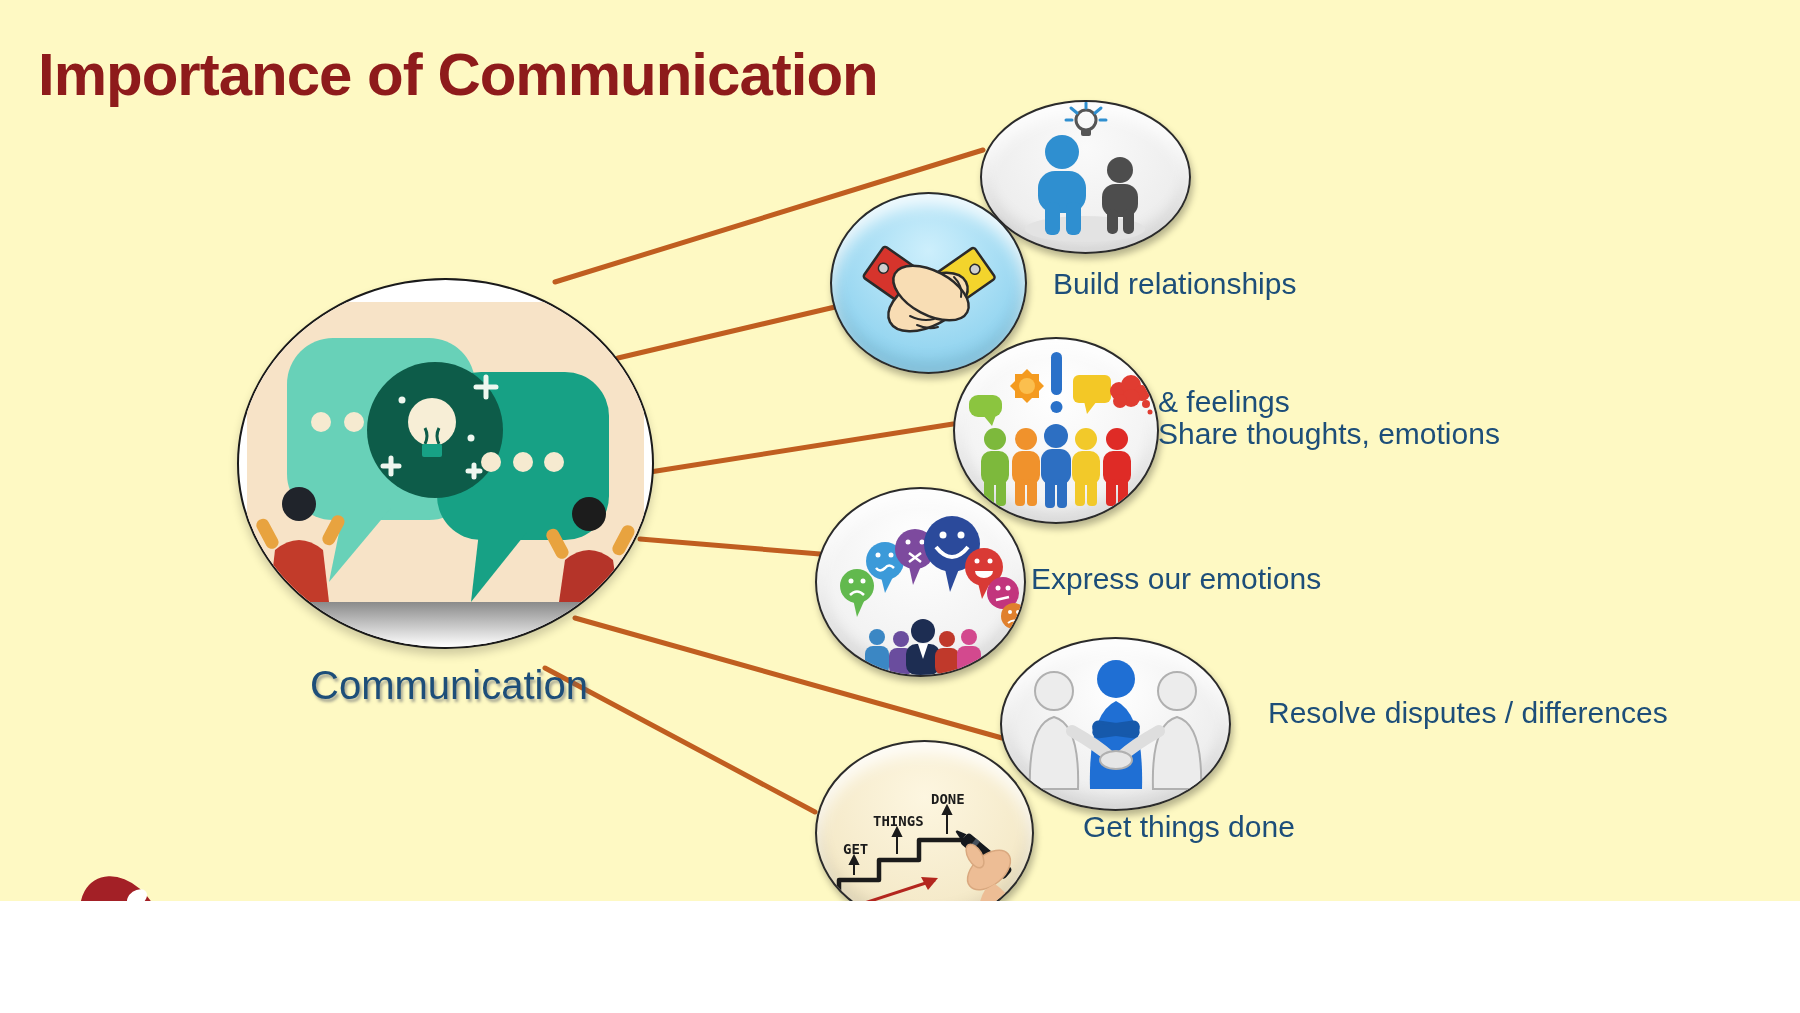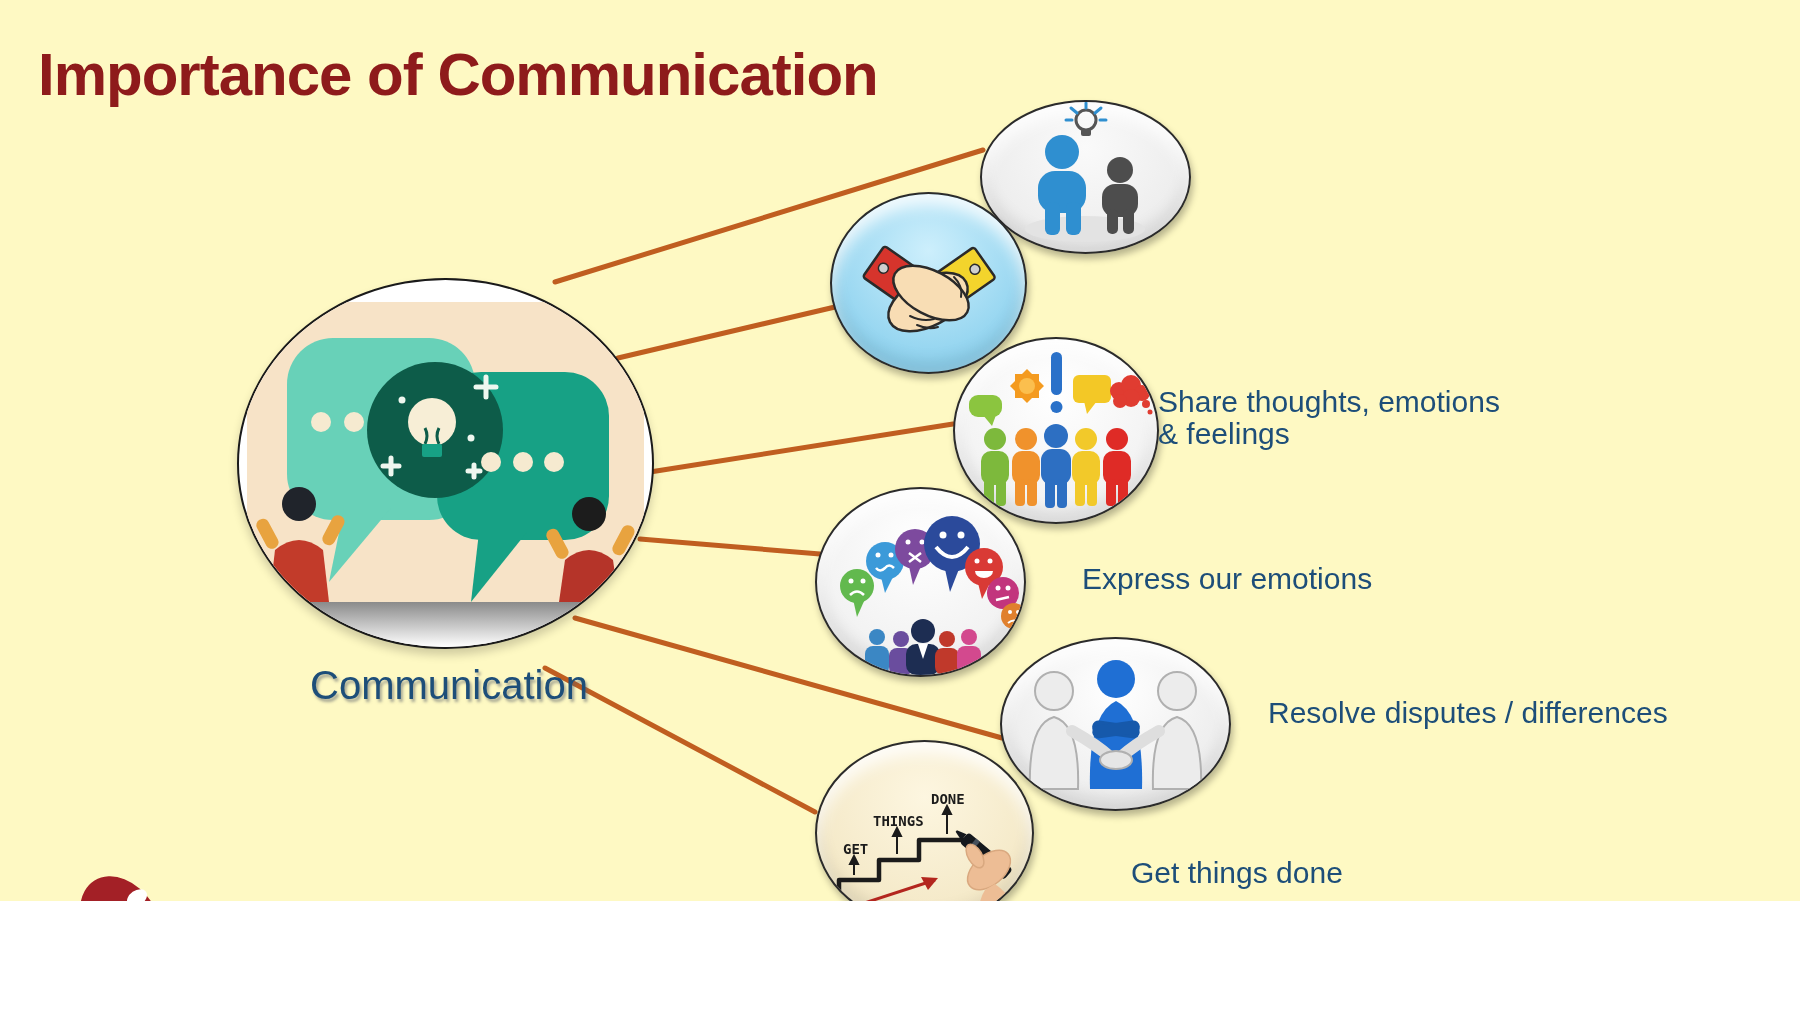"Build relationships" div.spoke-label { html: none -> <div> <div>Build relationships</div> </div> }
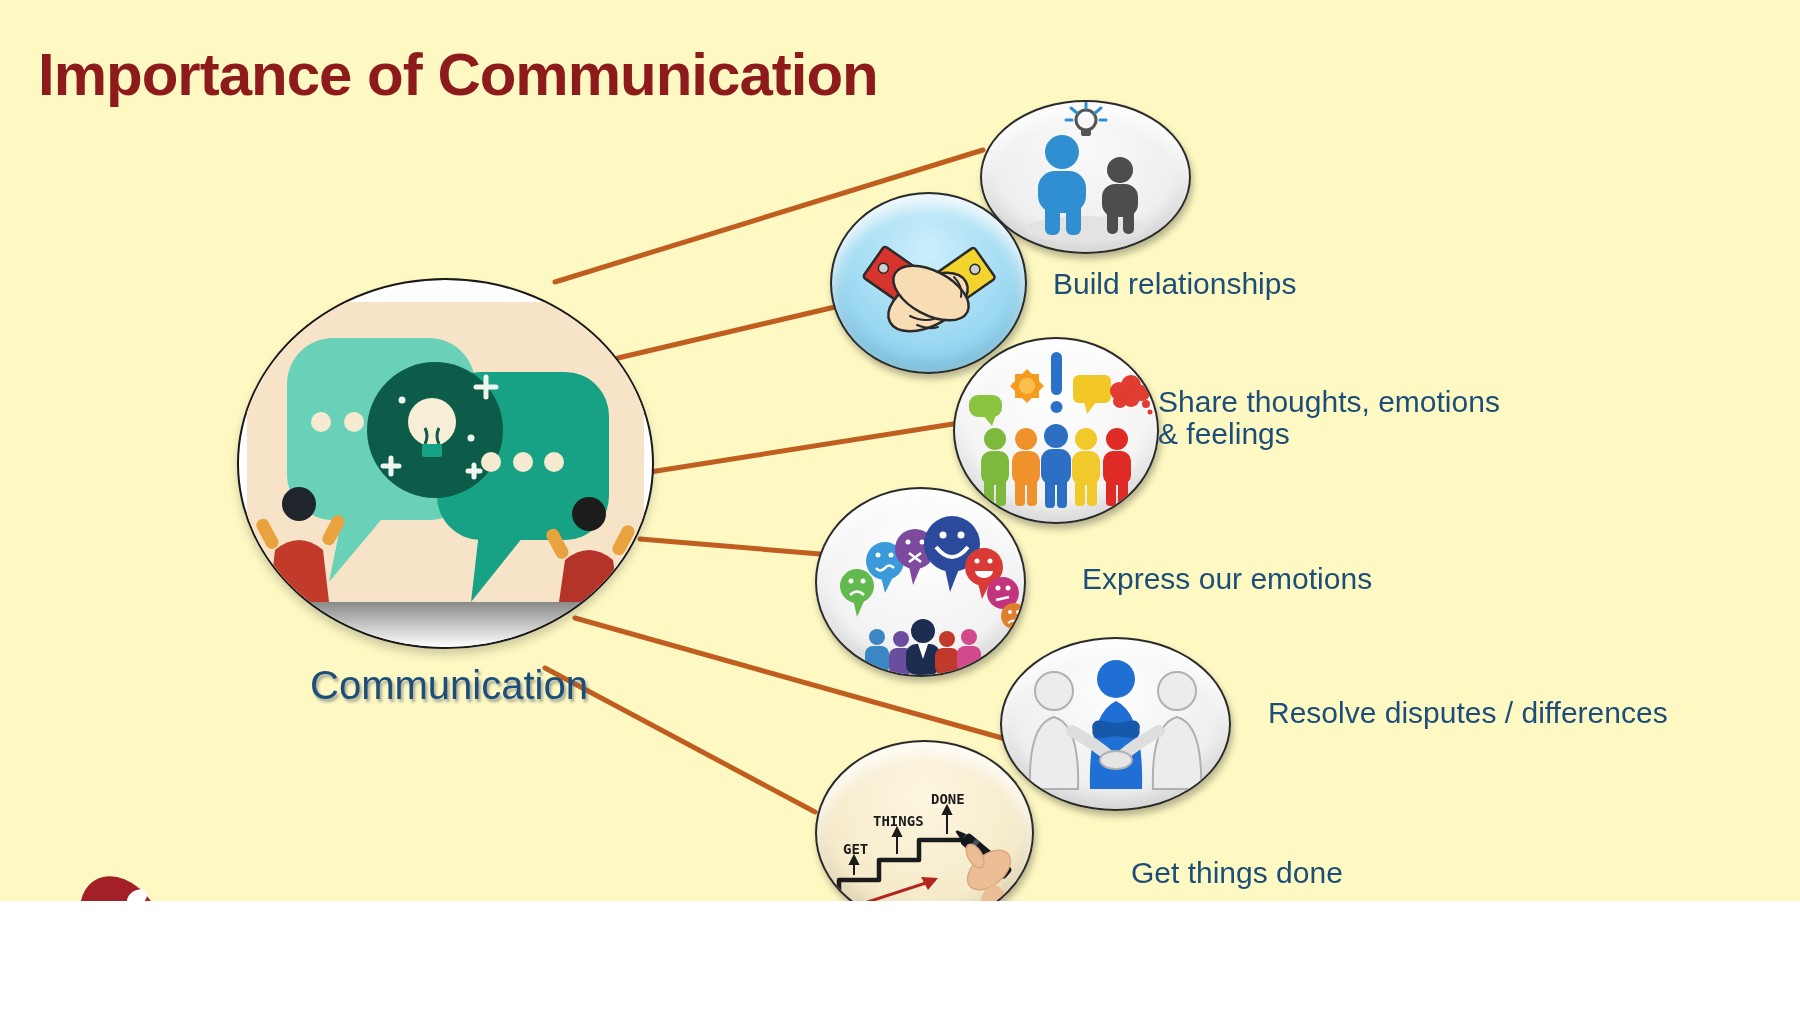"Share thoughts, emotions" div { order: before "& feelings" -> after "& feelings" }
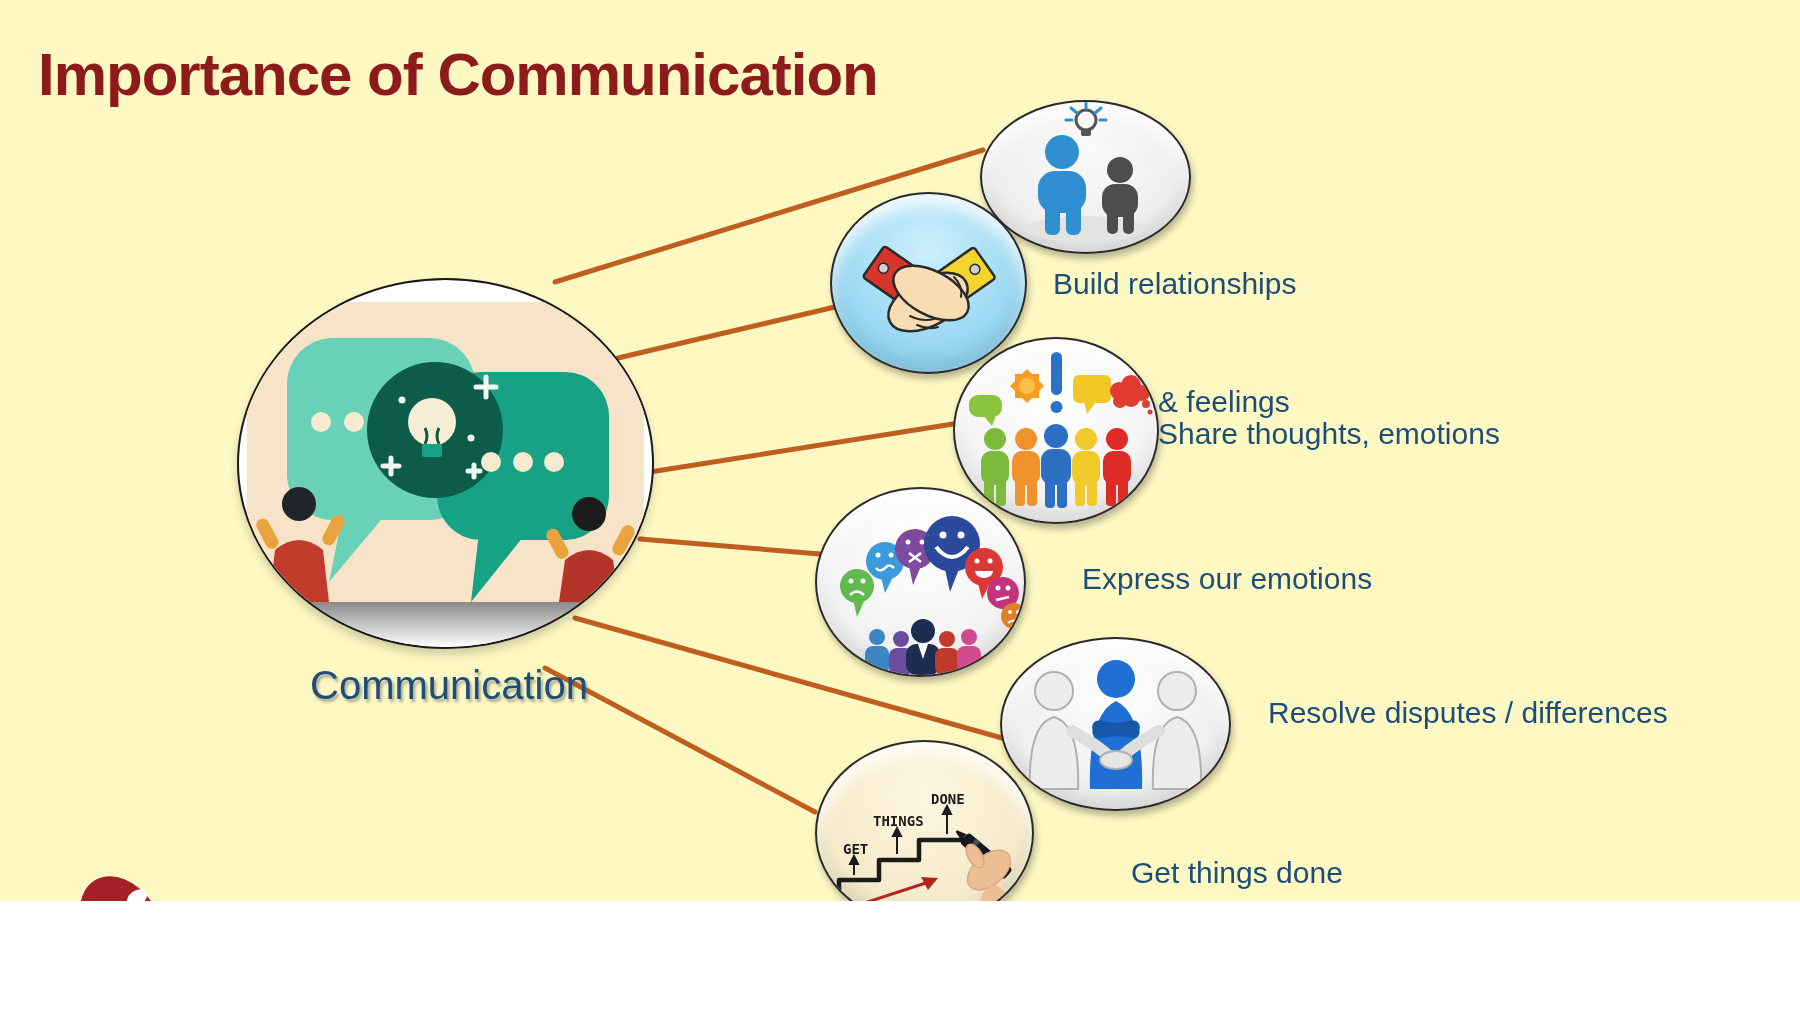"Express our emotions" .l-express { left: 1042px -> 991px }
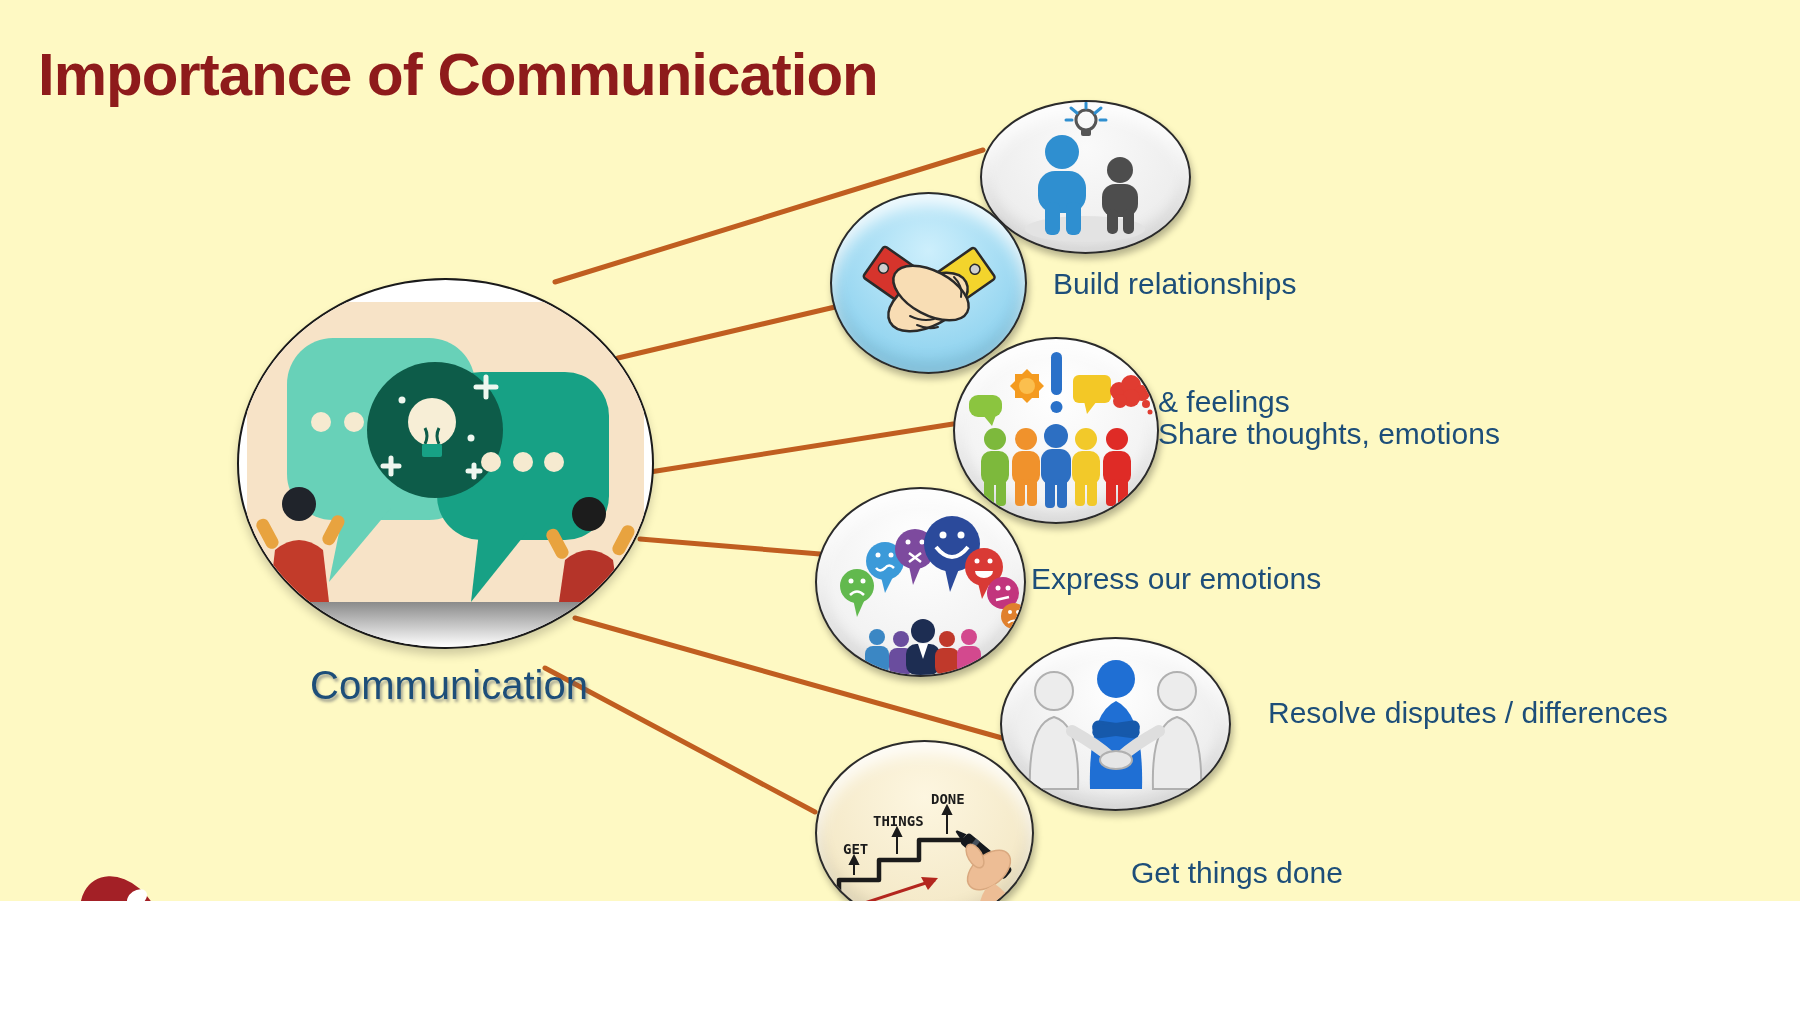"Get things done" .l-get { margin-left: 48px -> none; top: 857px -> 811px }
